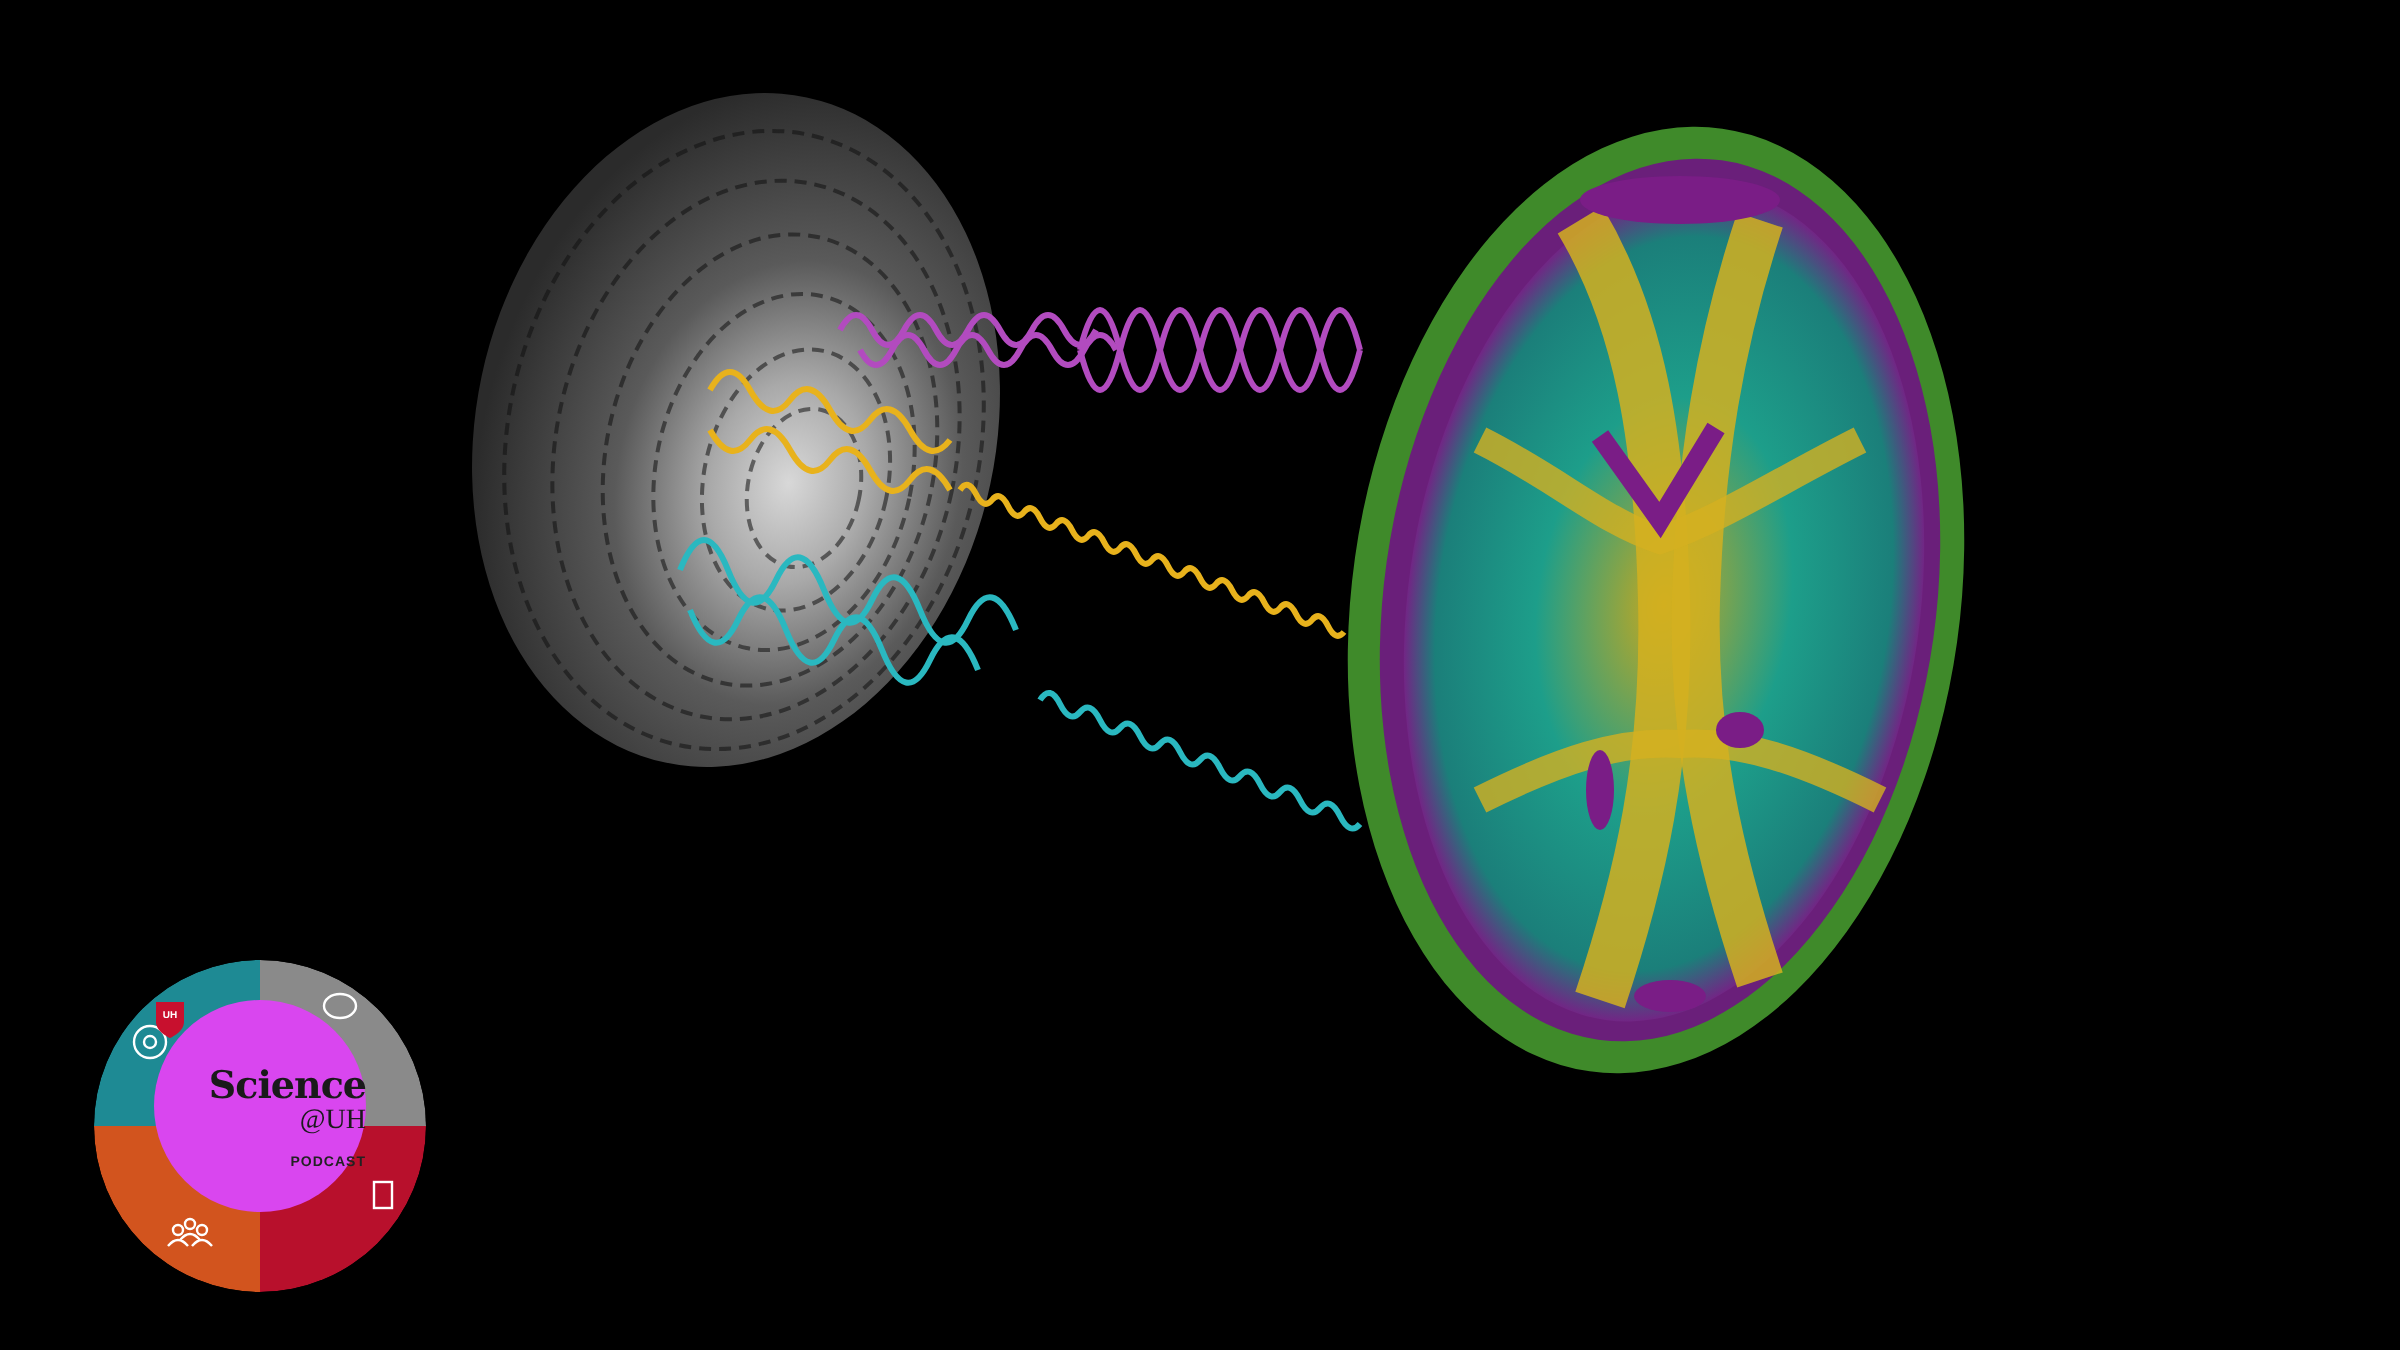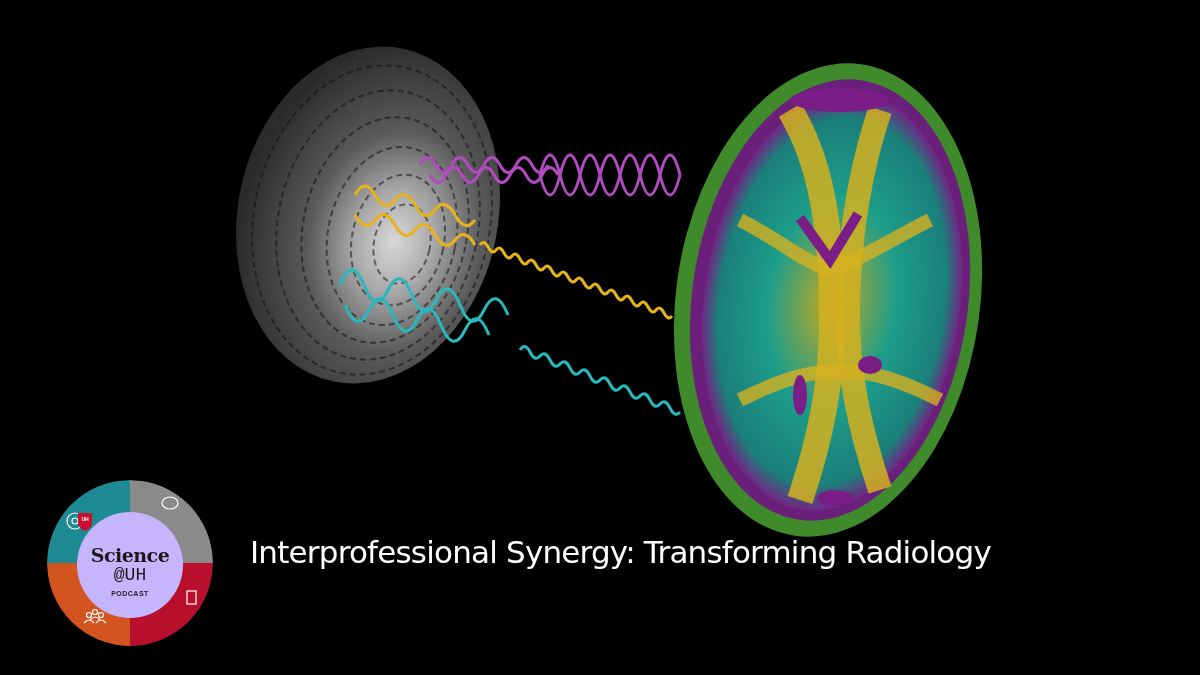"Science" .logo-center { background: #c4b5fd -> #d946ef; text-align: center -> right; top: 32px -> 20px }
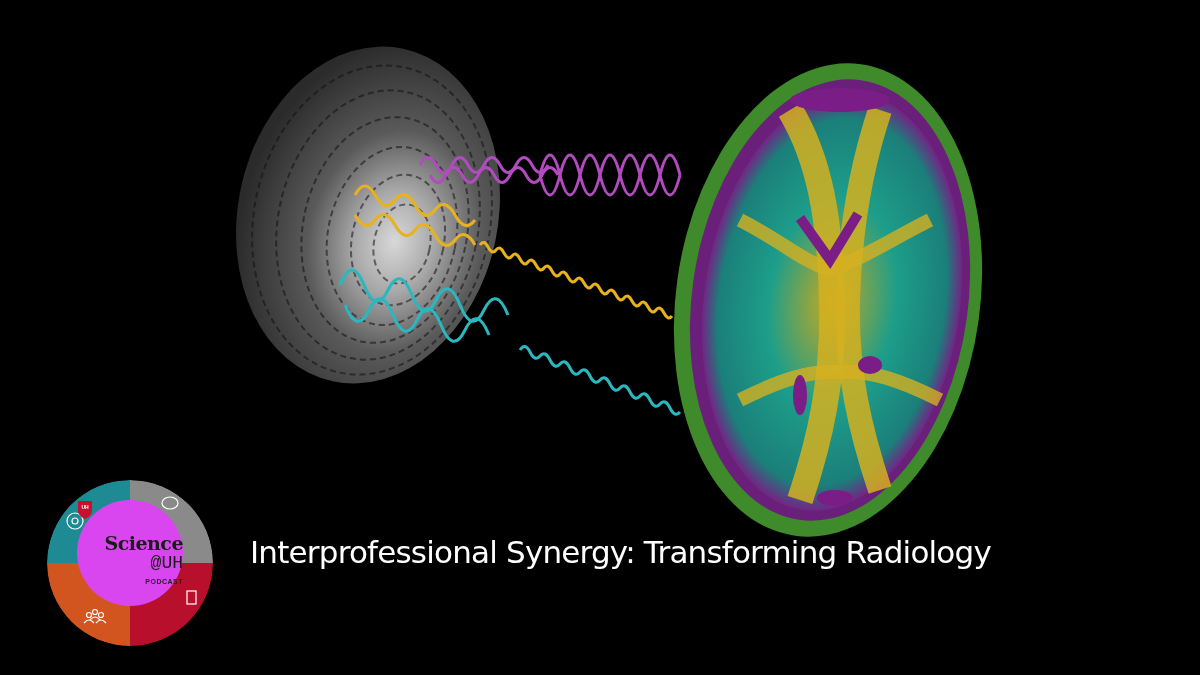"@UH" .logo-uh { font-family: Liberation Mono, monospace -> Liberation Serif, serif; font-size: 18px -> 14px }
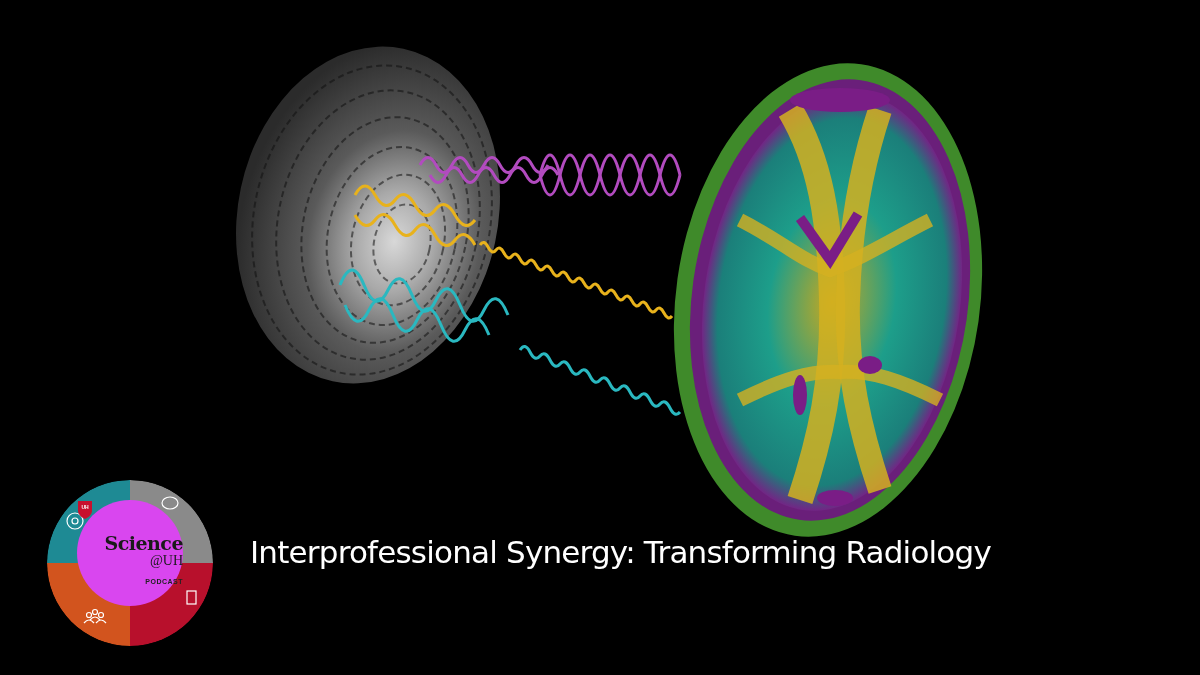"Interprofessional Synergy: Transforming" span { html: <span>Interprofessional Synergy: Transforming Radiology</span> -> none }
